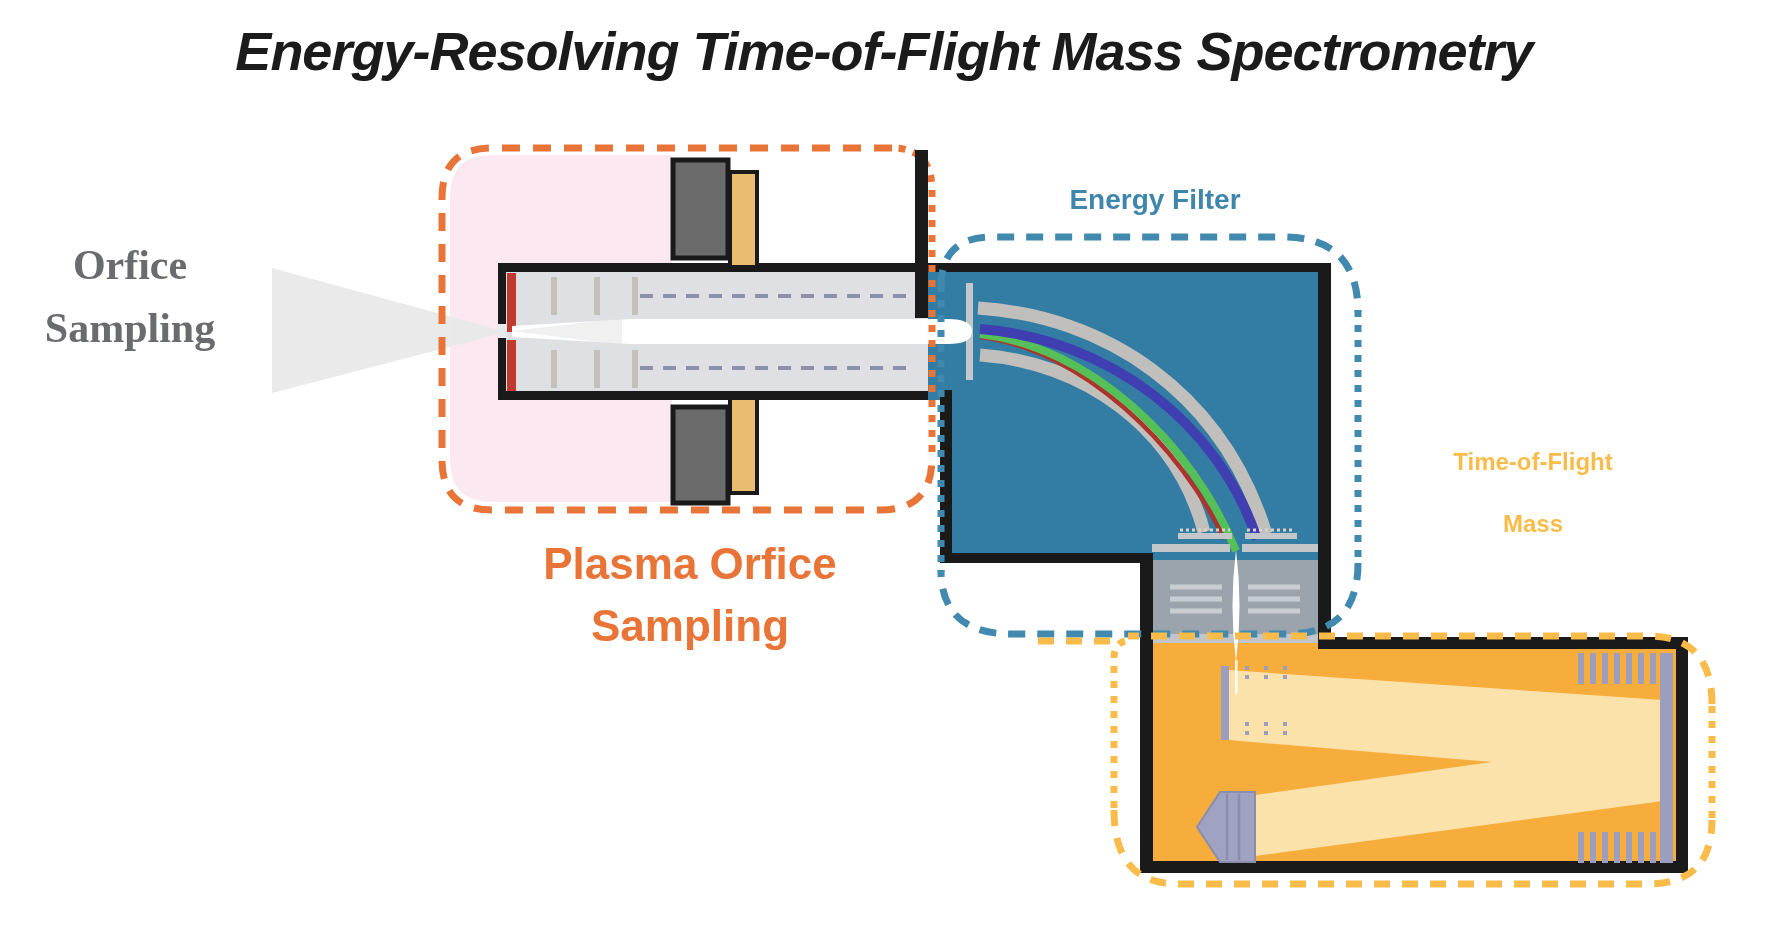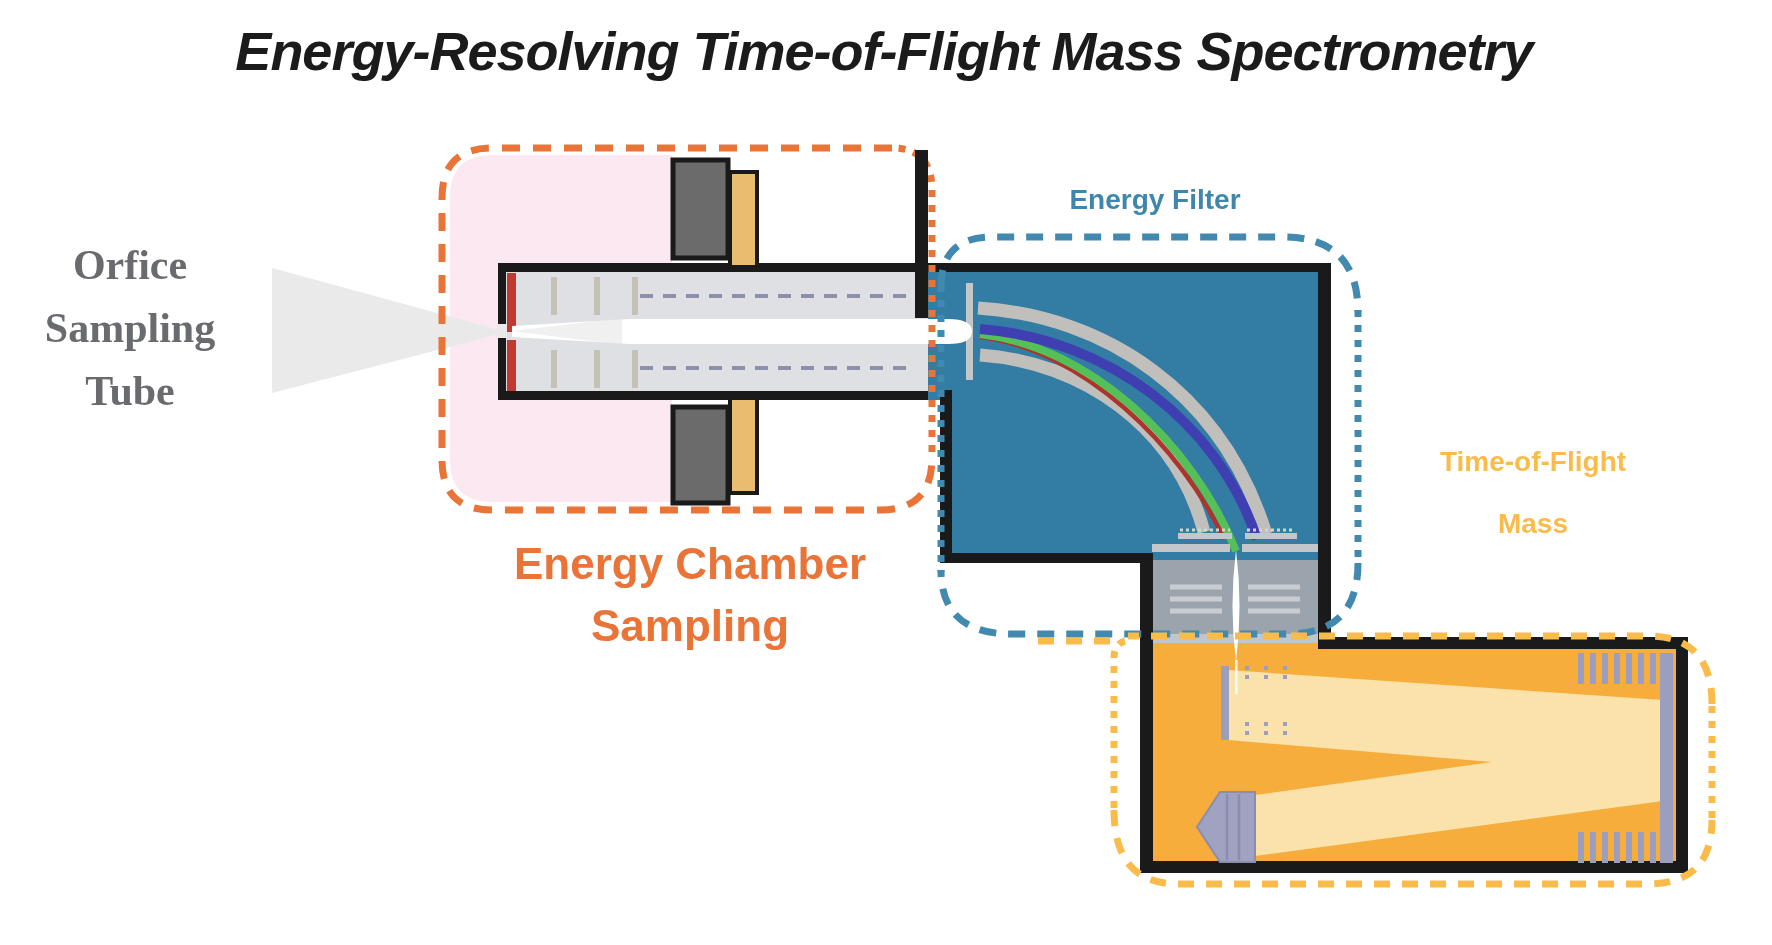"Tube" div { html: <div>Tube</div> -> none }
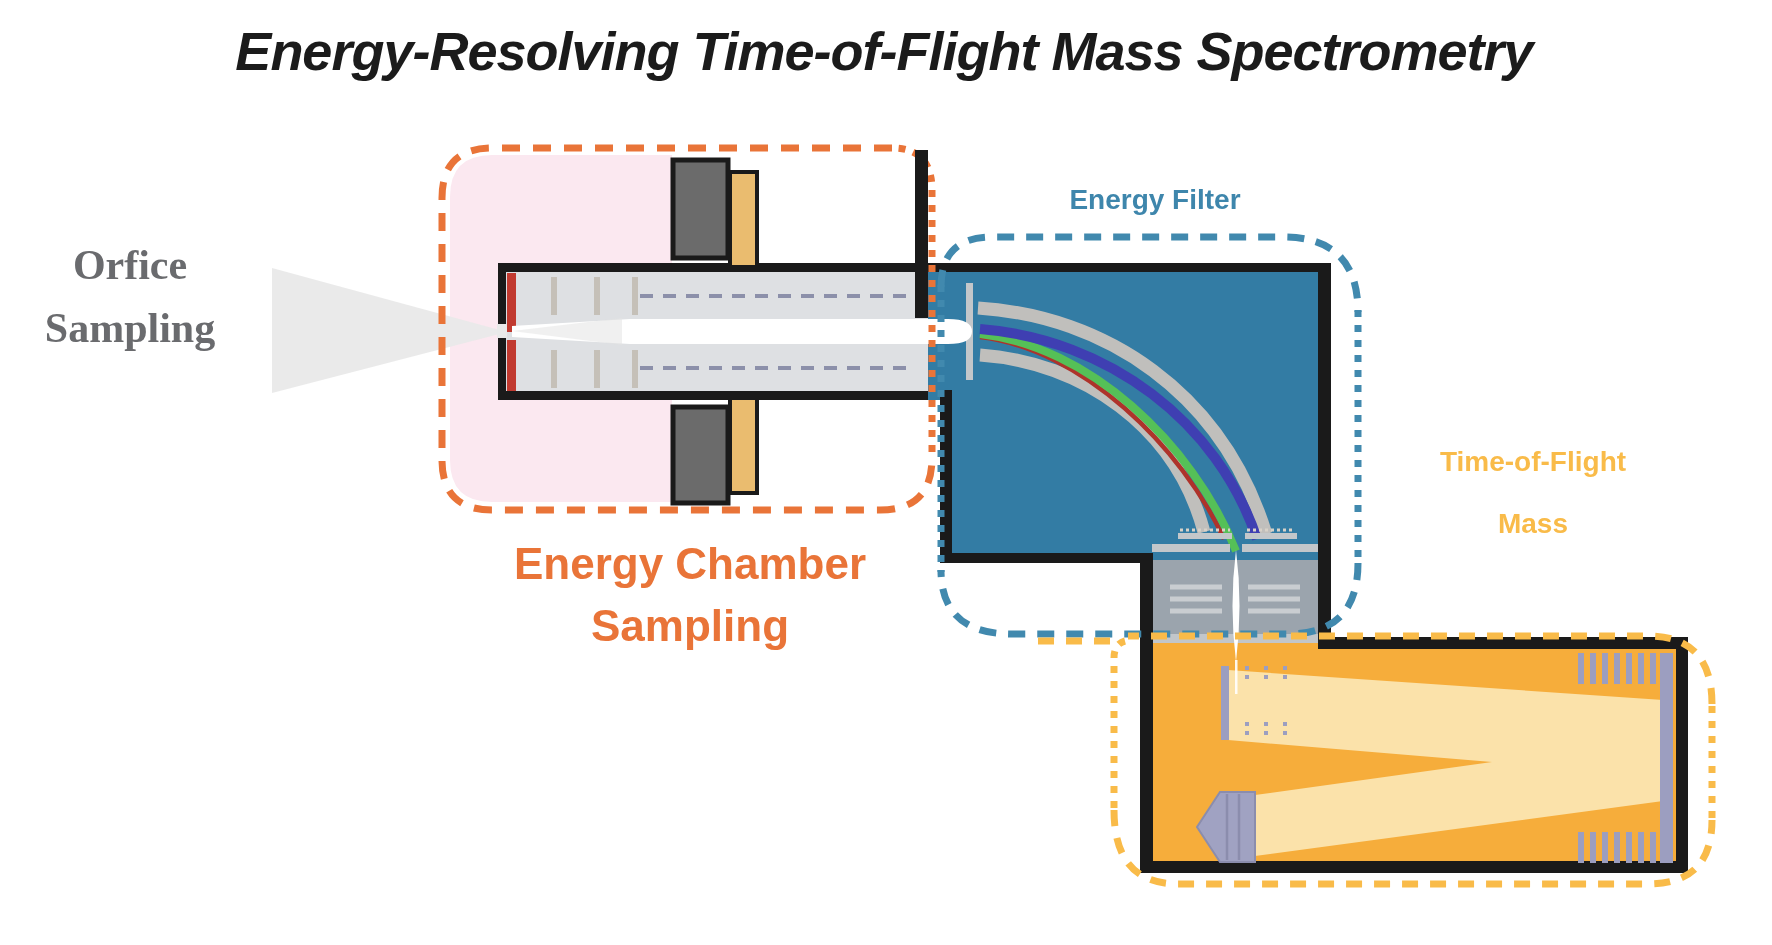"Time-of-Flight" #tof-label { font-size: 28px -> 24px }
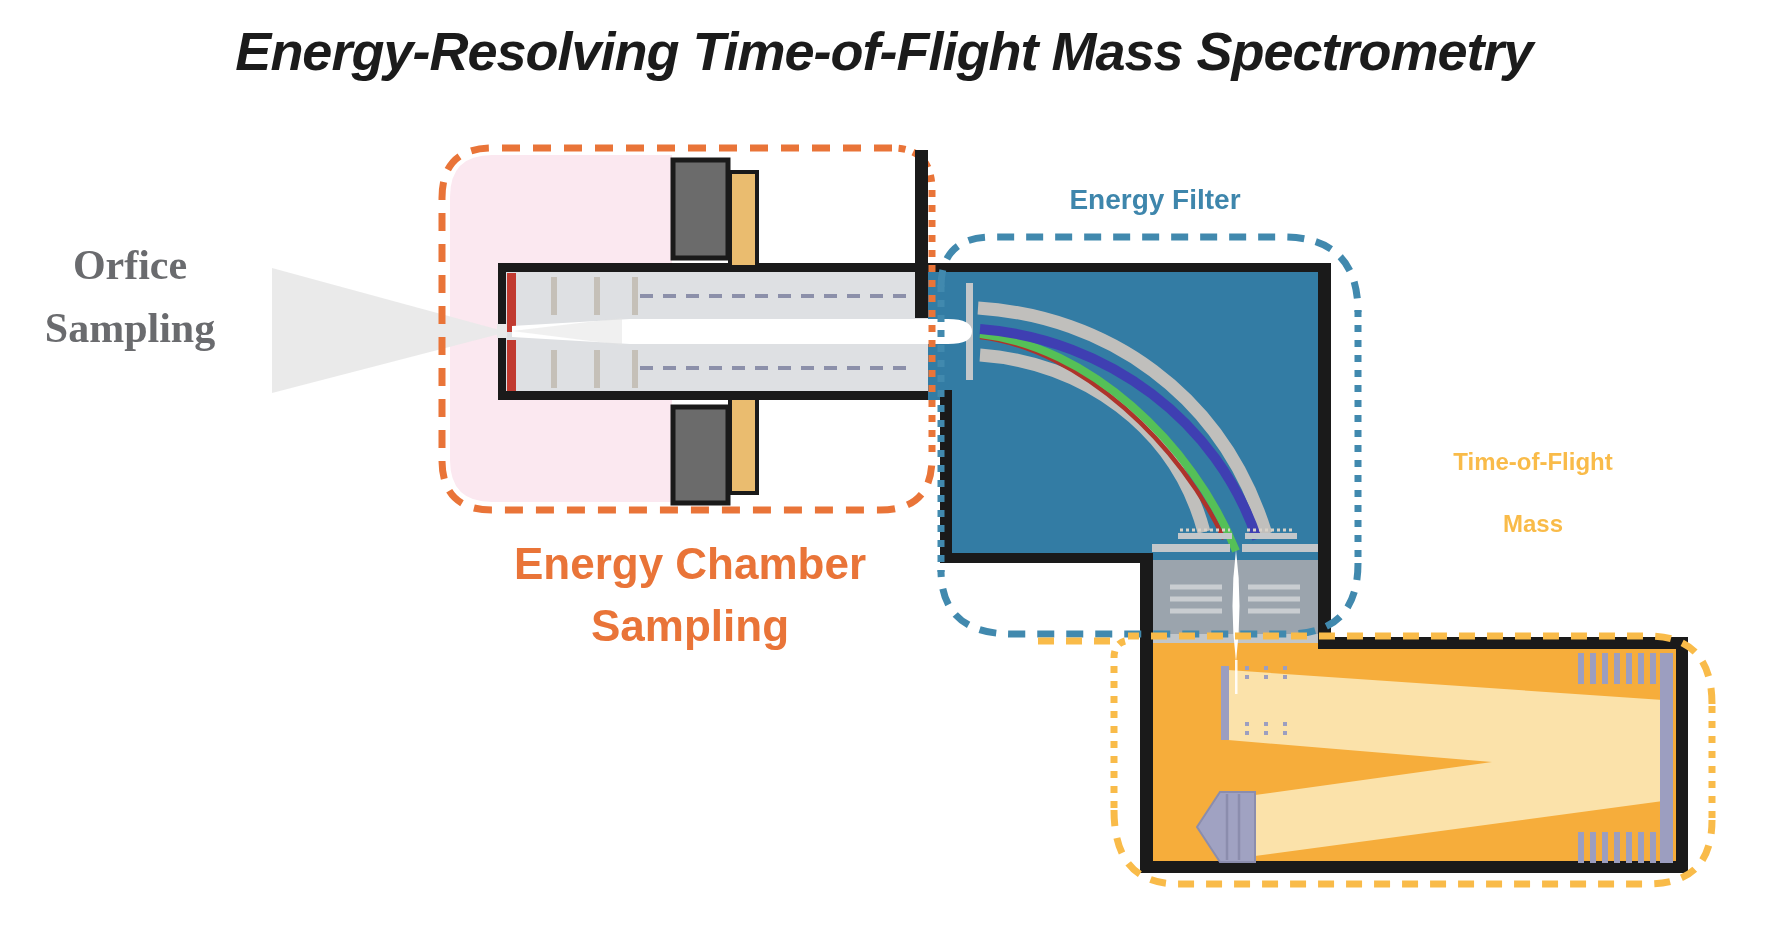"Energy Chamber" div { text: Energy Chamber -> Plasma Orfice }
